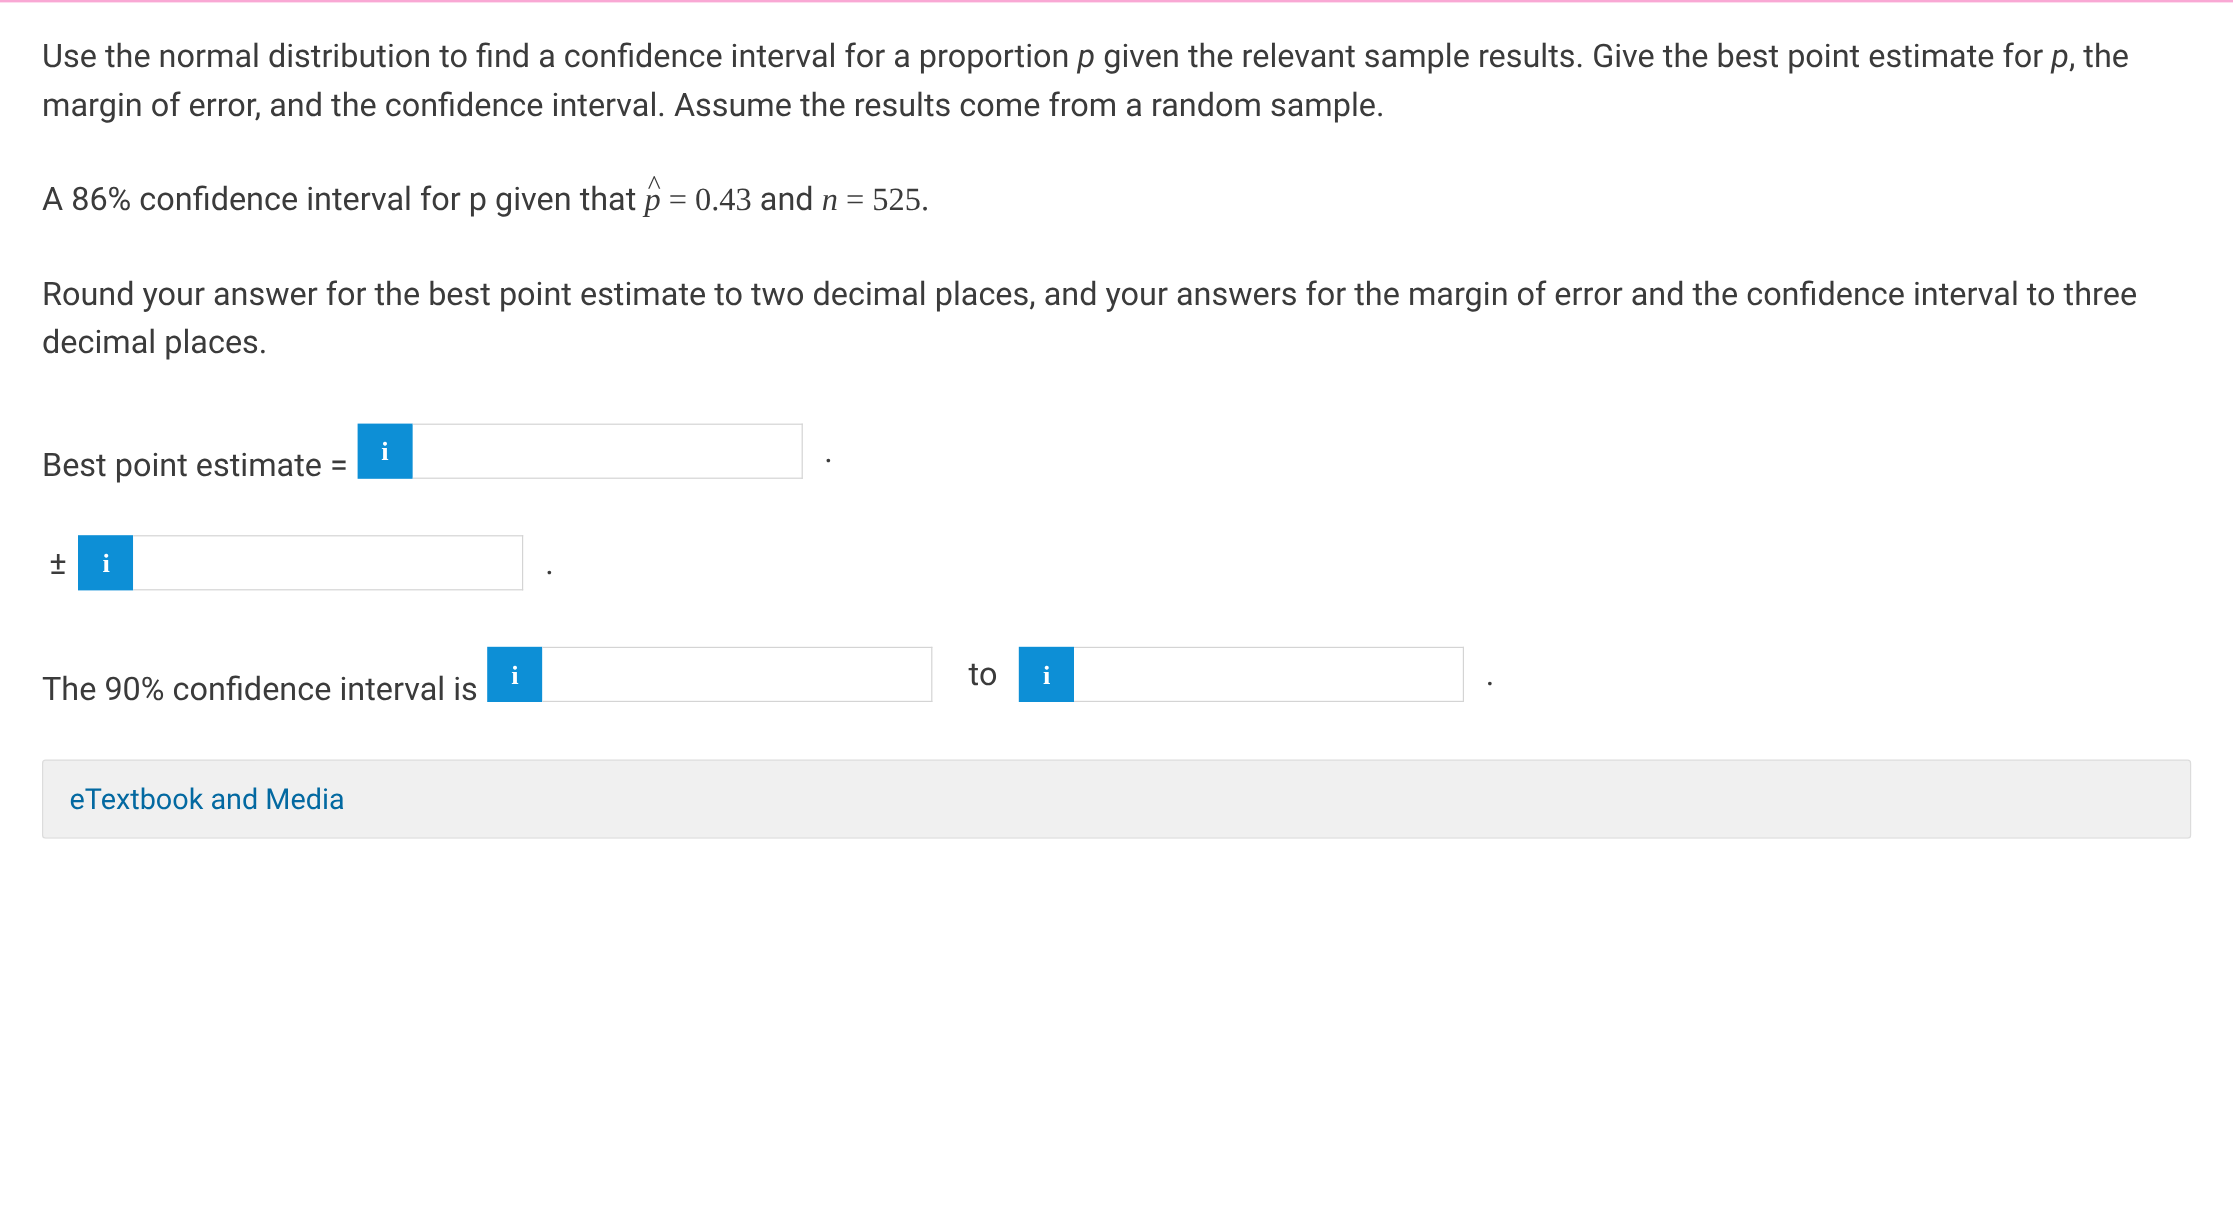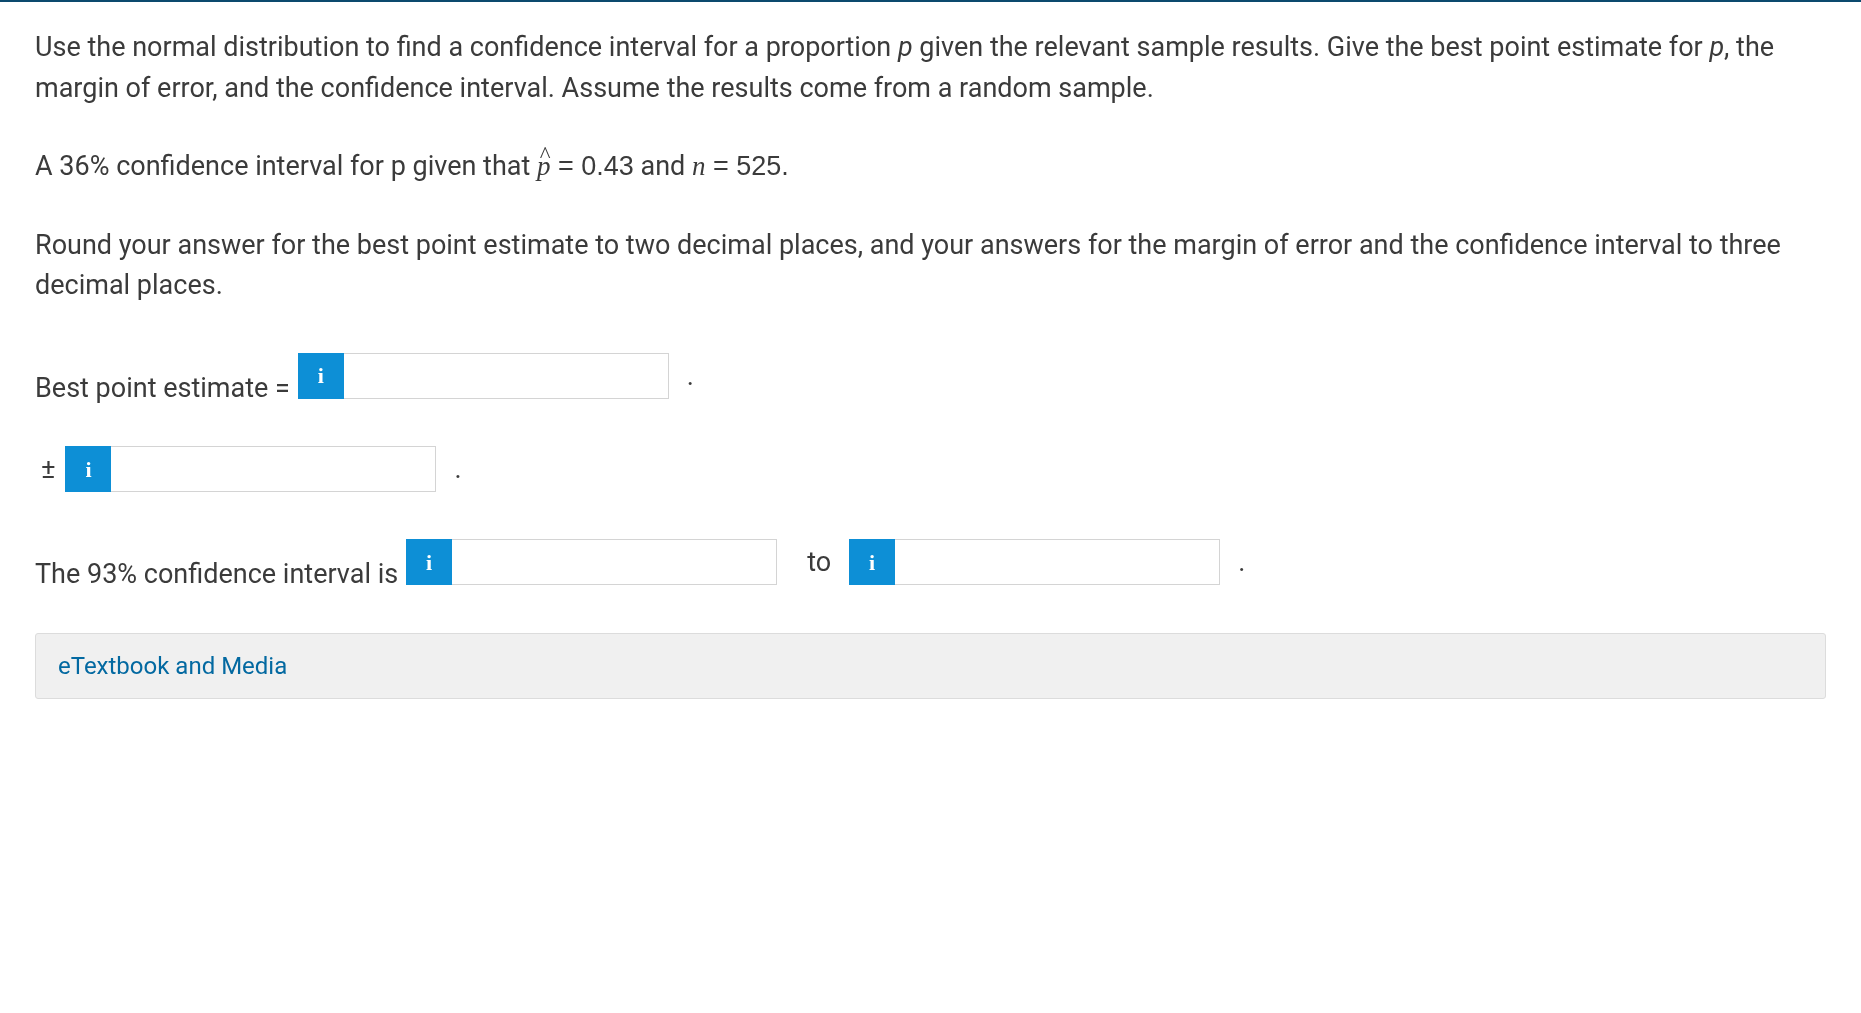"Use the normal distribution to" .container { border-top: 2px solid #0c4a6e -> 2px solid #f9a8d4 }
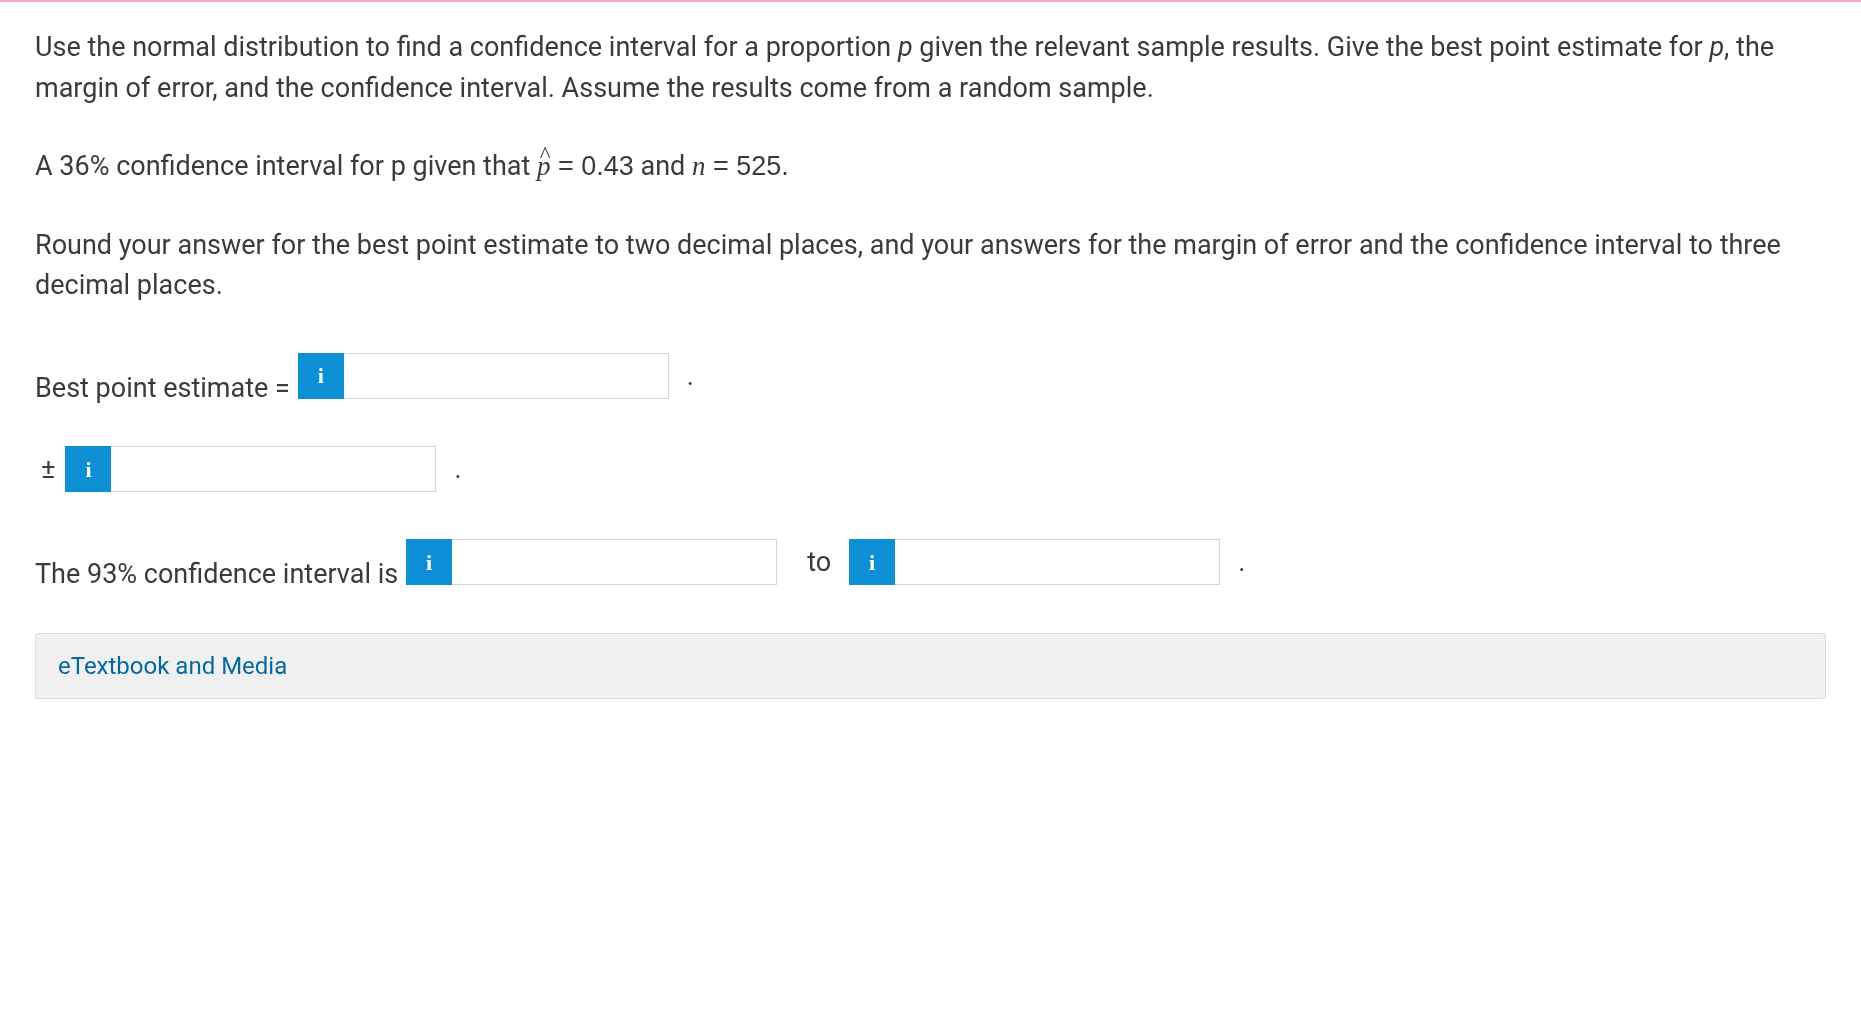"A 36% confidence interval for" span { text: 36% -> 86% }
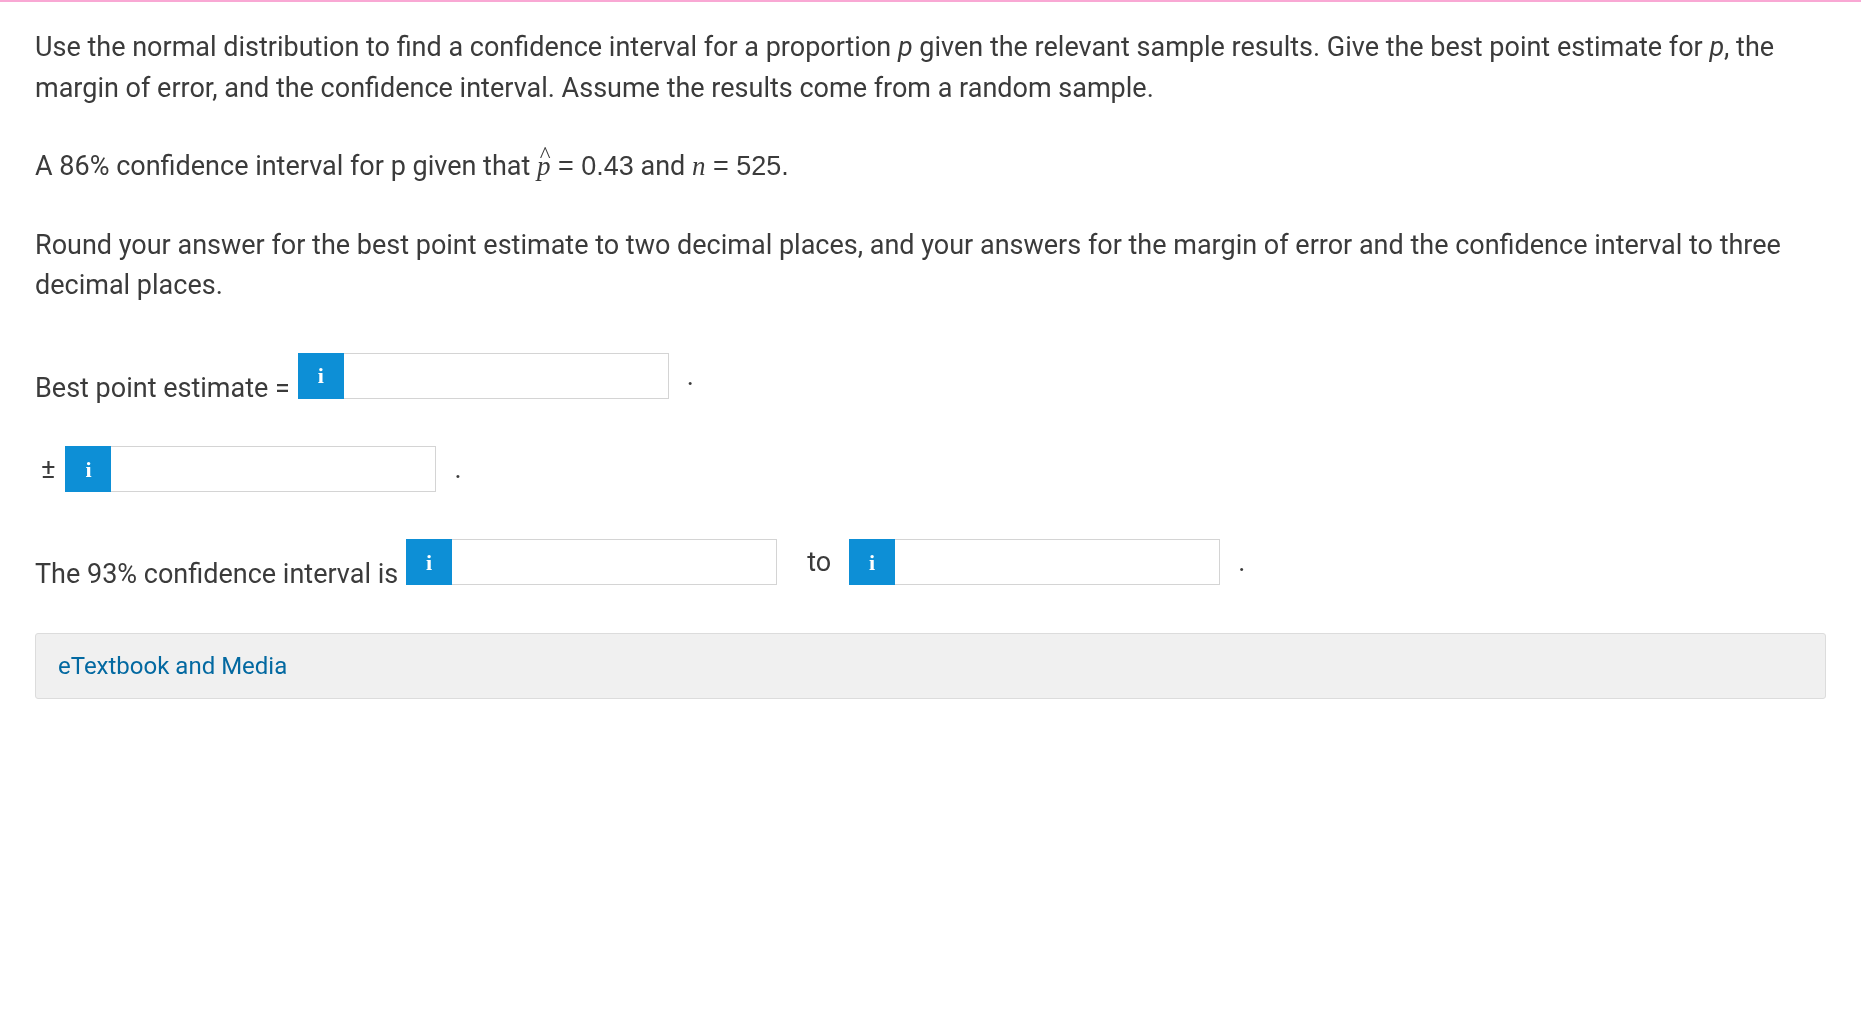"= 0.43" .math-num { font-family: Liberation Sans, sans-serif -> Liberation Serif, serif }
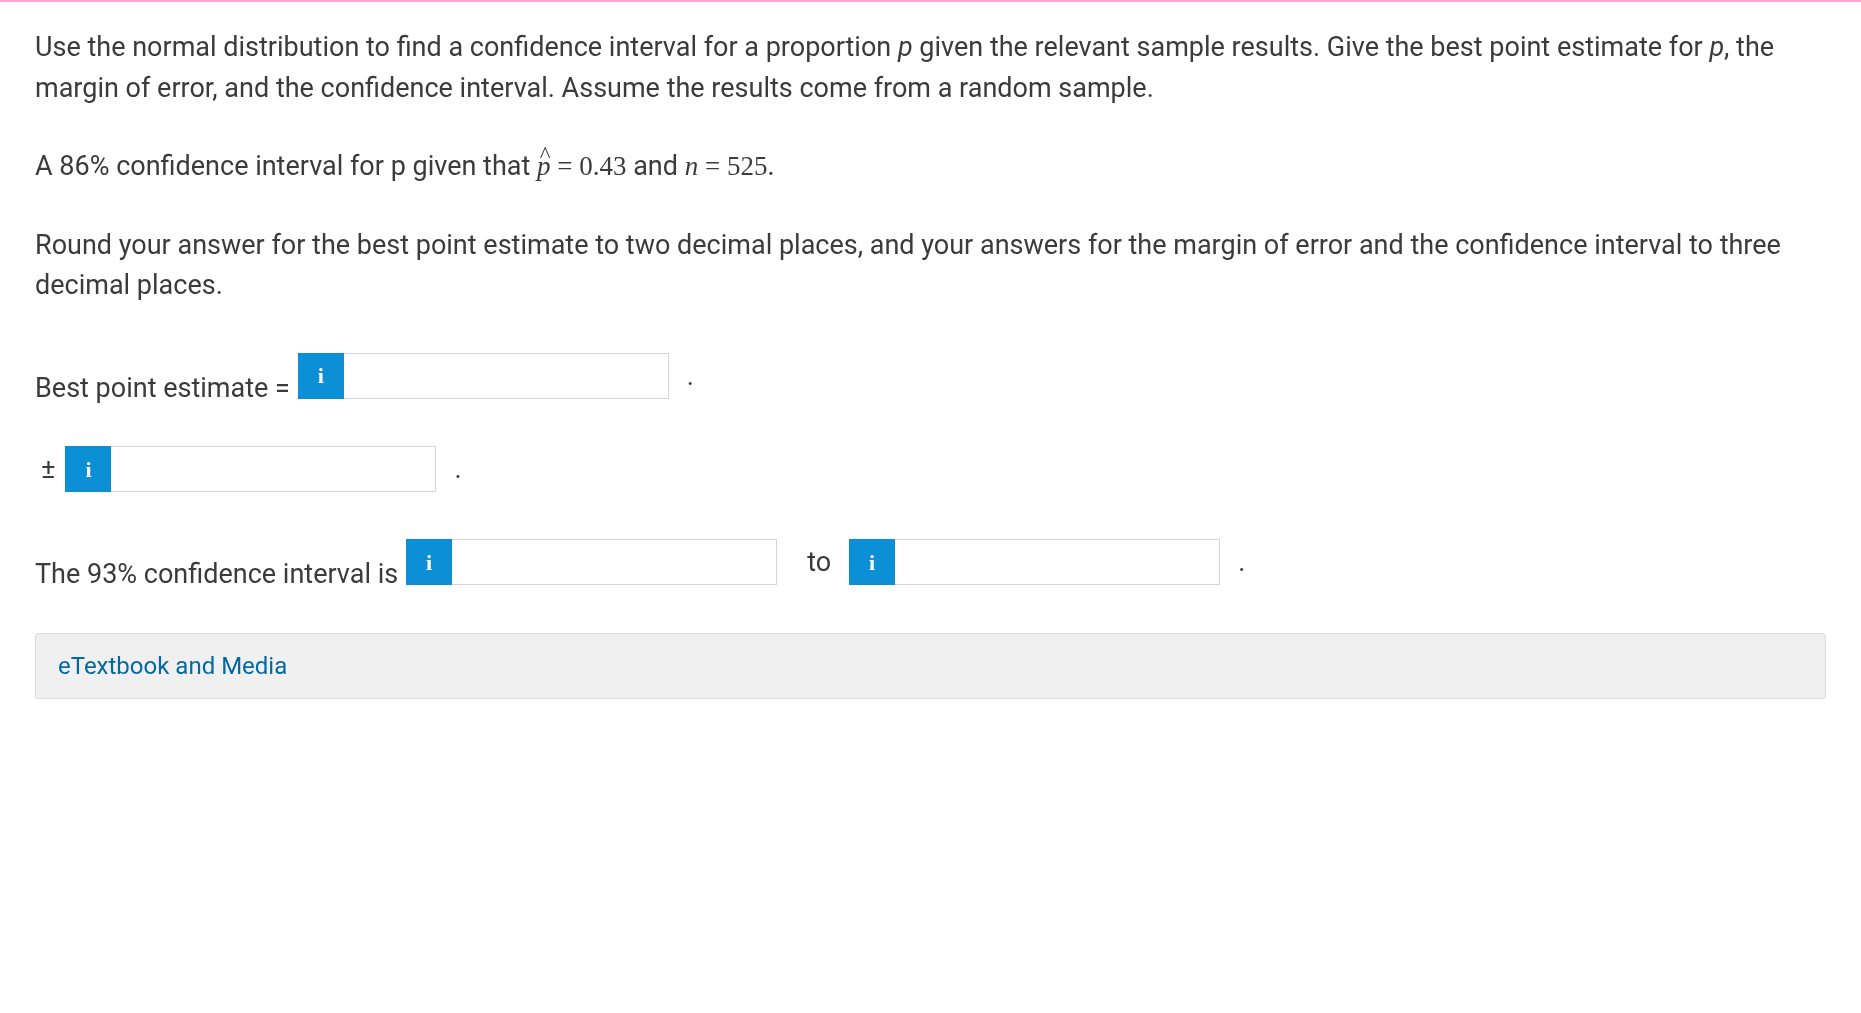"The 93% confidence interval is" span.answer-label { text: 93% -> 90% }
